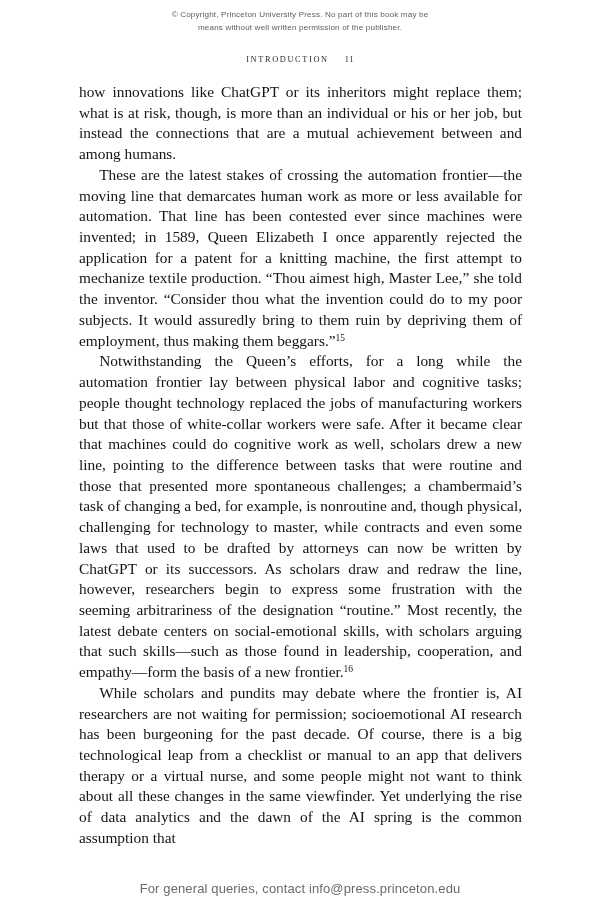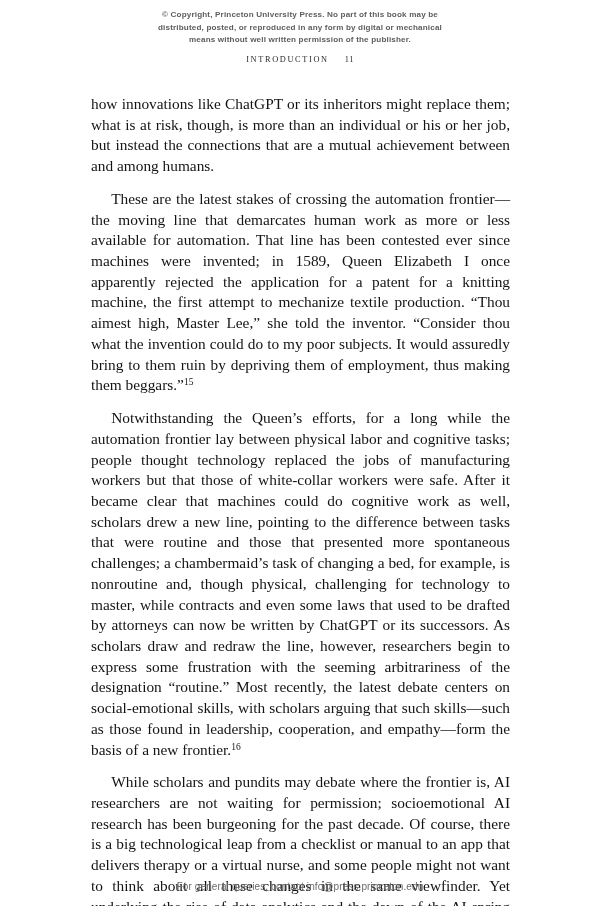"© Copyright, Princeton University Press." .copyright-notice { font-weight: bold -> none }
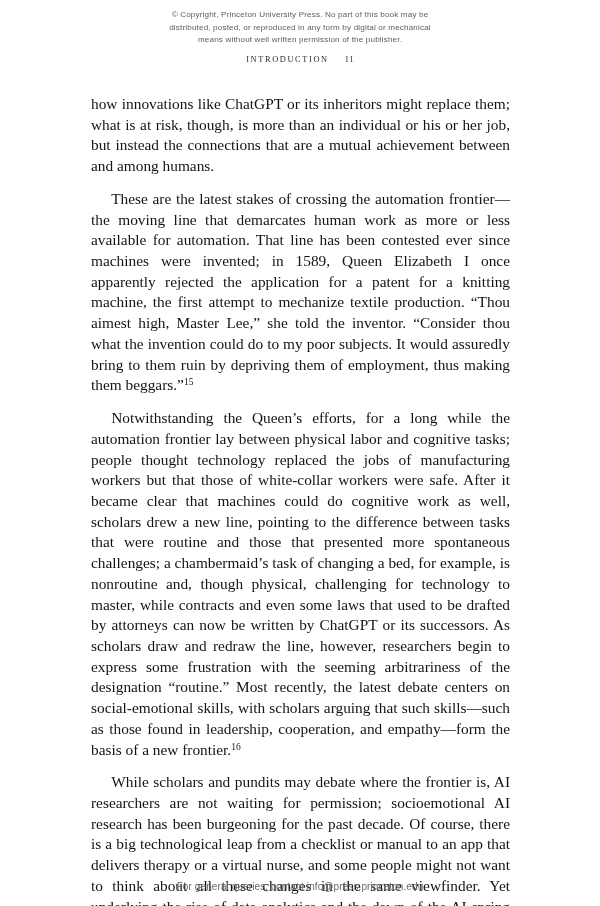"distributed, posted, or reproduced in" span.cline { html: <span>distributed, posted, or reproduced in any form by digital or mechanical</span> -> none }
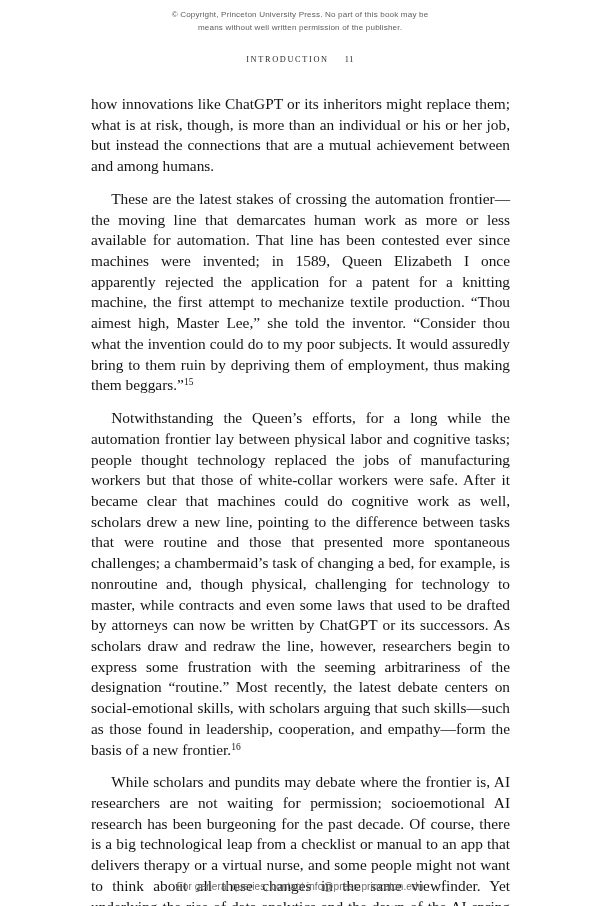"how innovations like ChatGPT or" .text-block p { margin: 12px -> 0 }
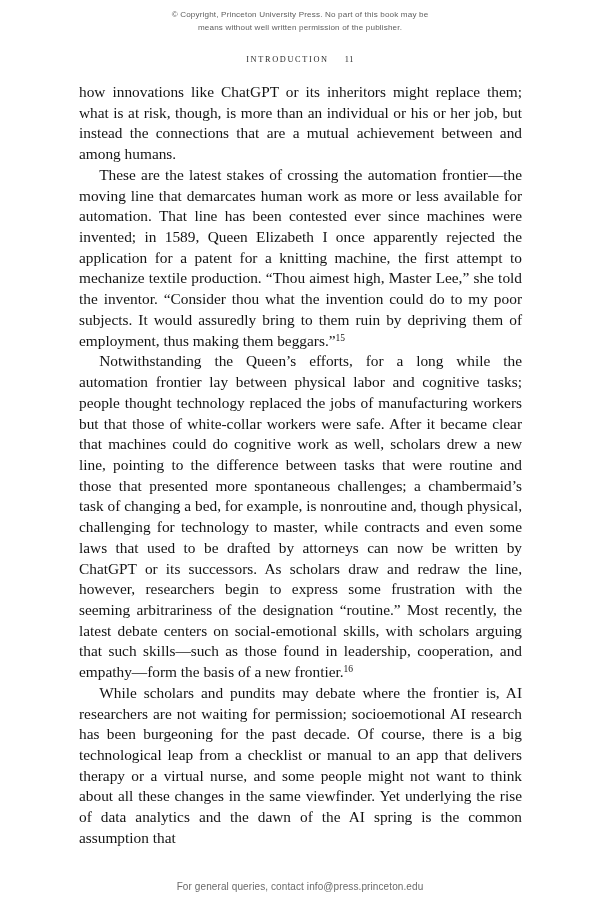"For general queries, contact" .footer-notice { font-size: 10px -> 13px }
